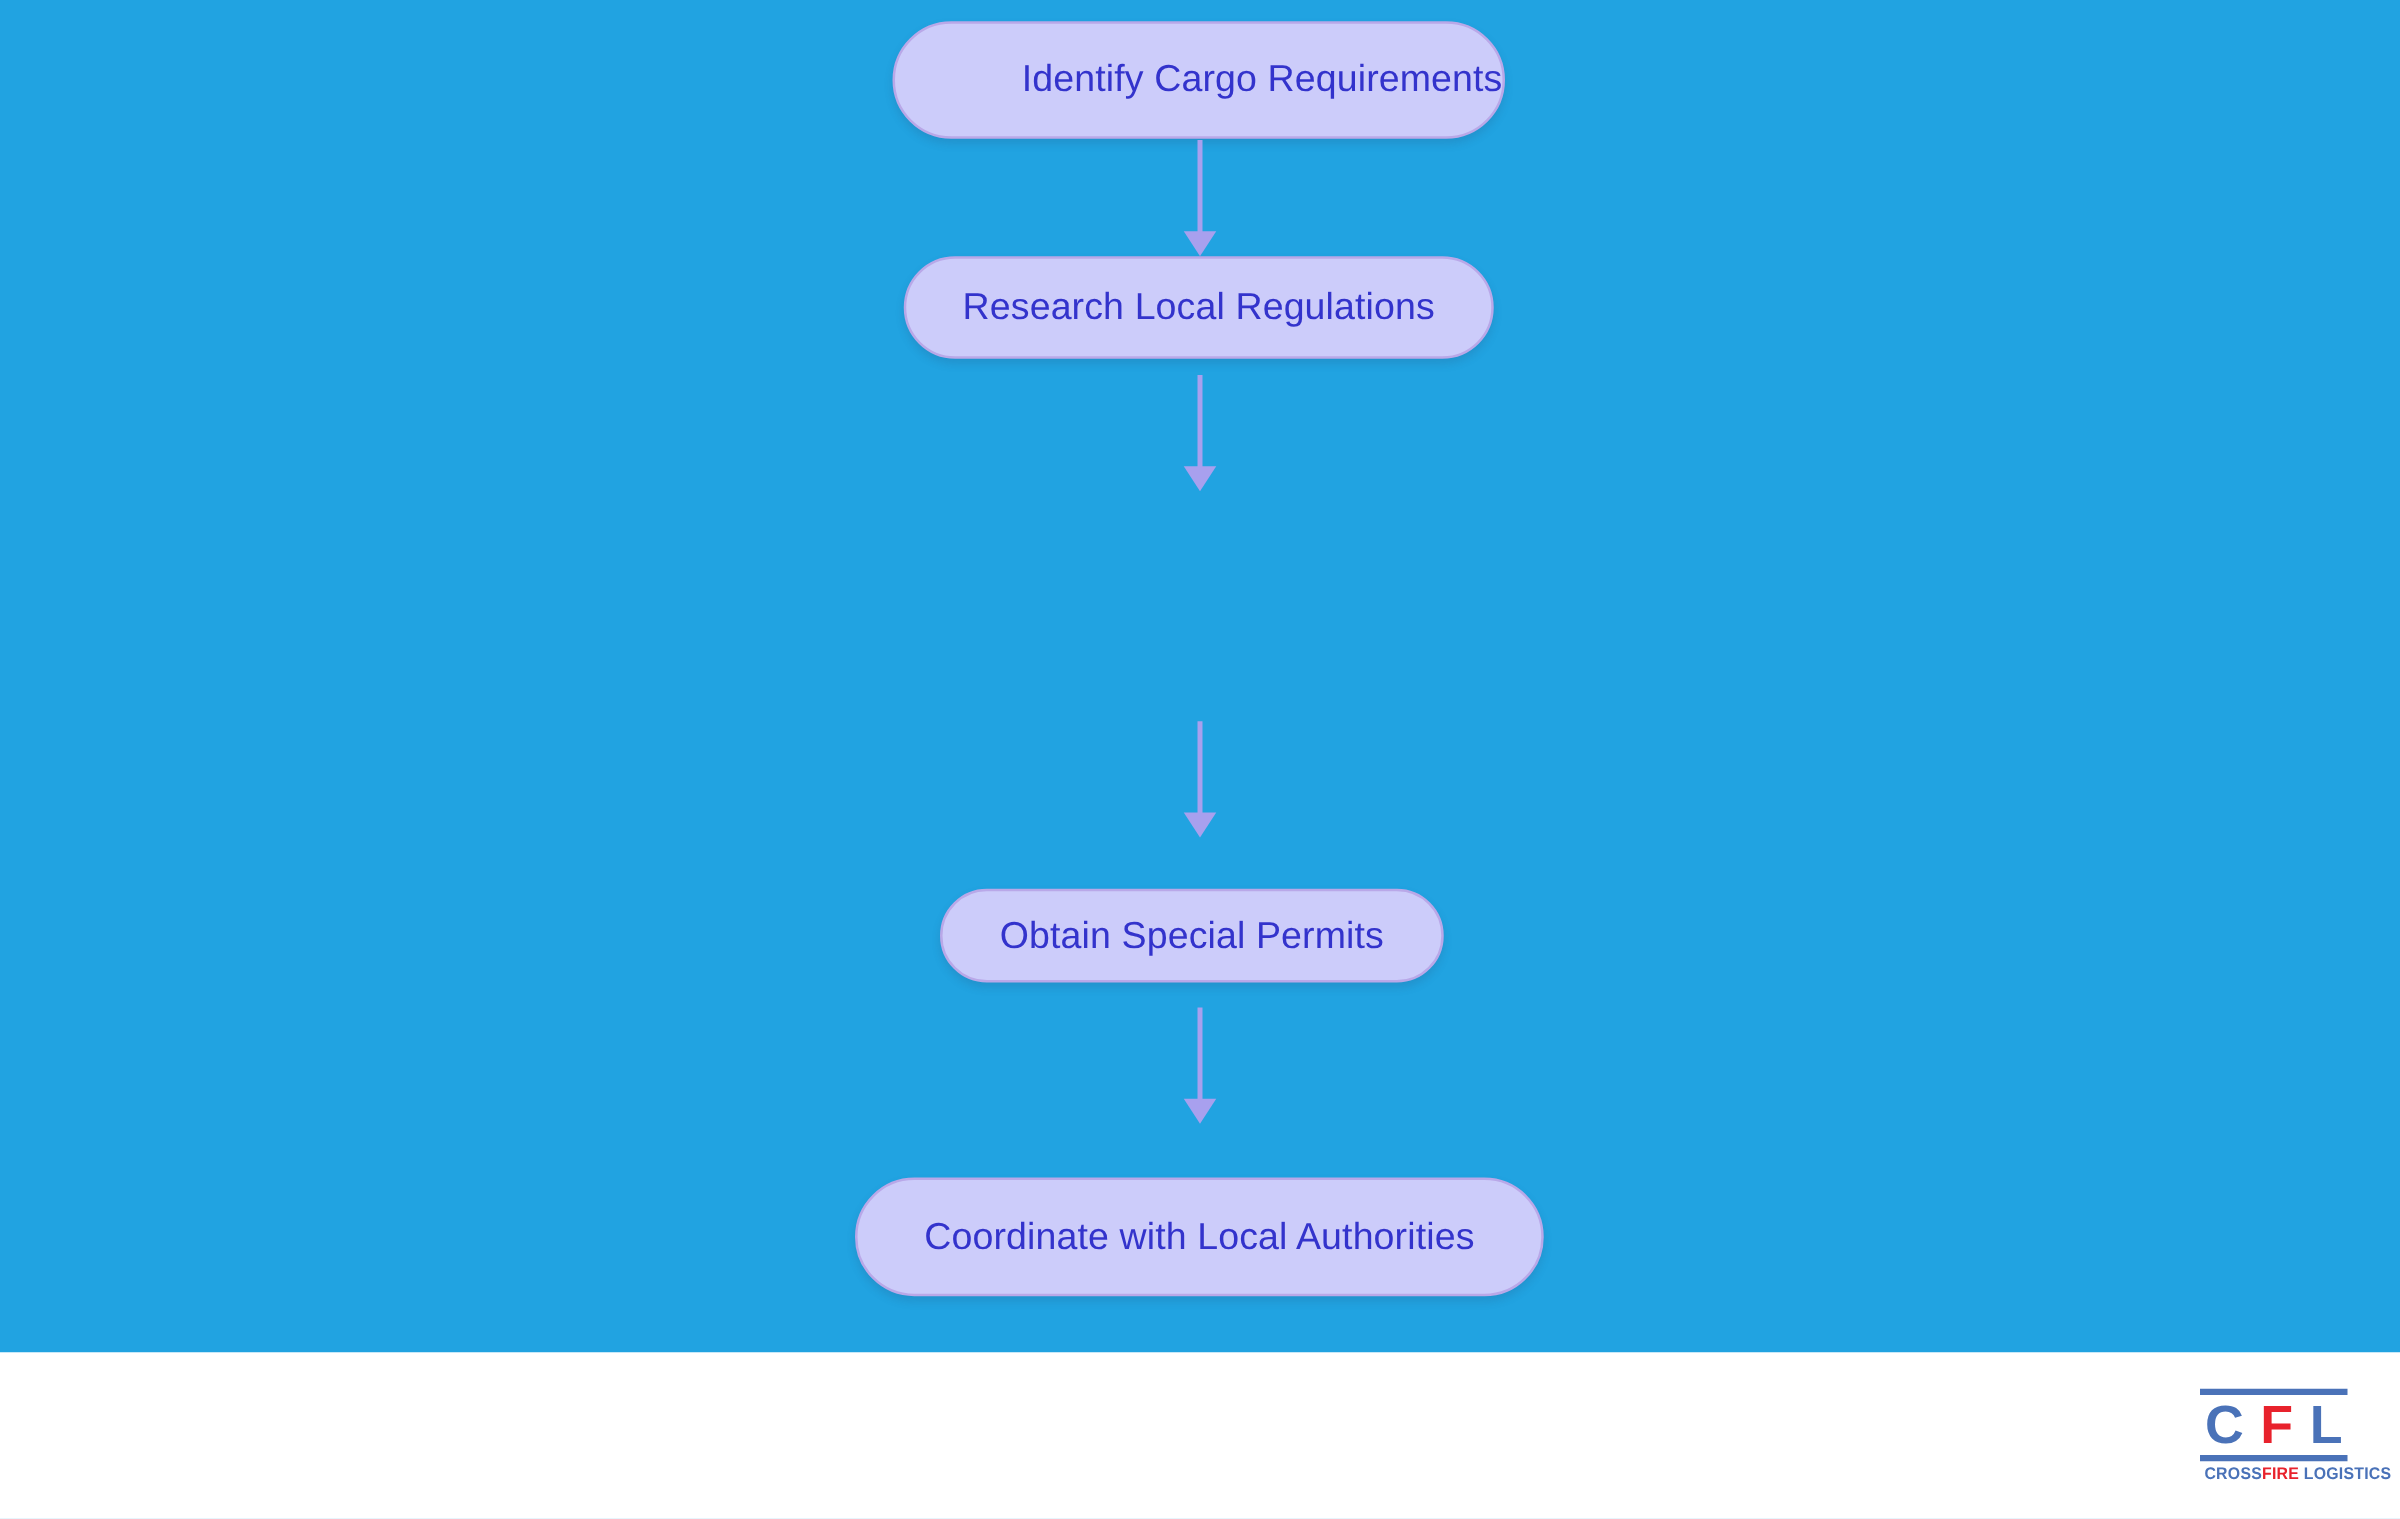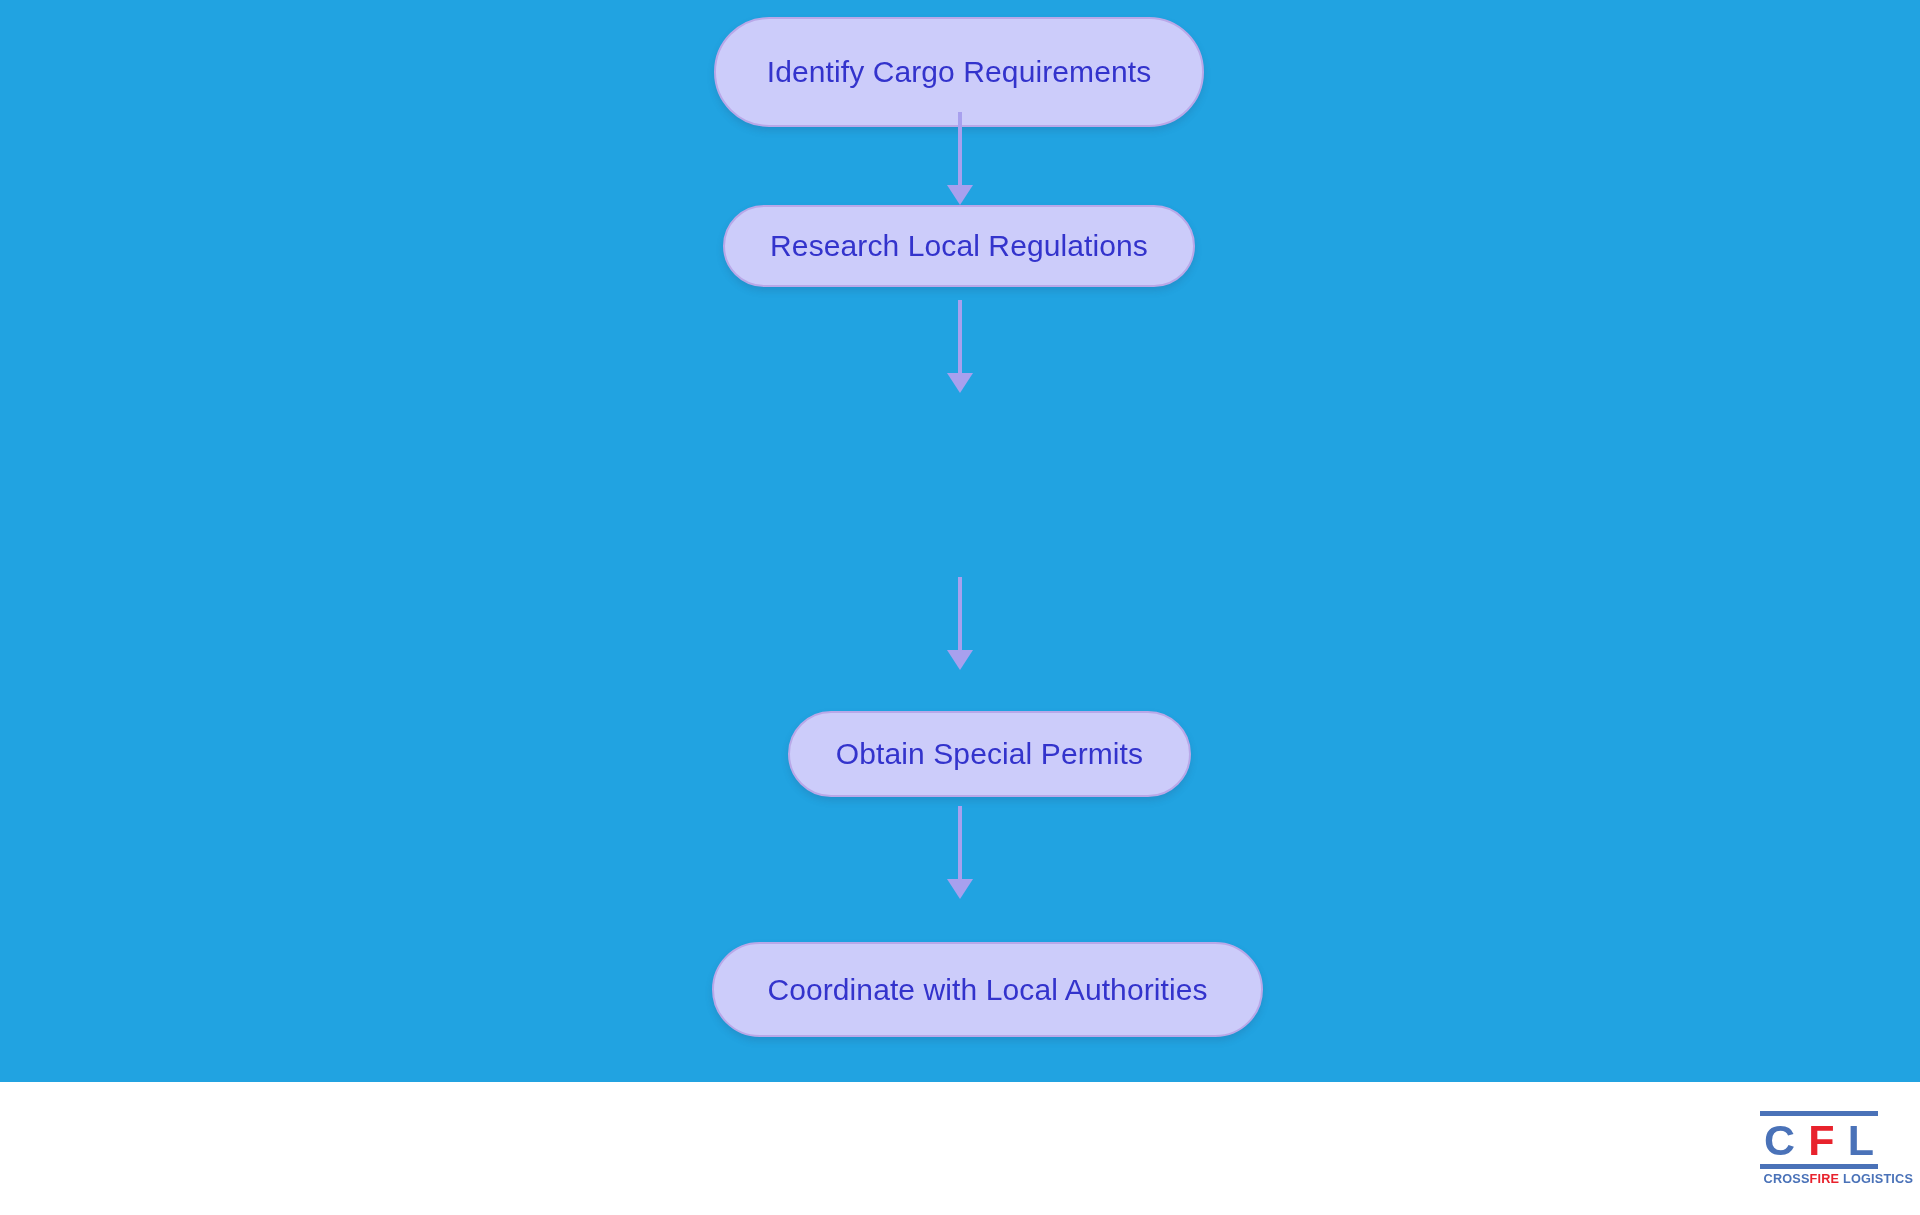"Identify Cargo Requirements" div.node { height: 110px -> 94px; justify-content: none -> flex-end }
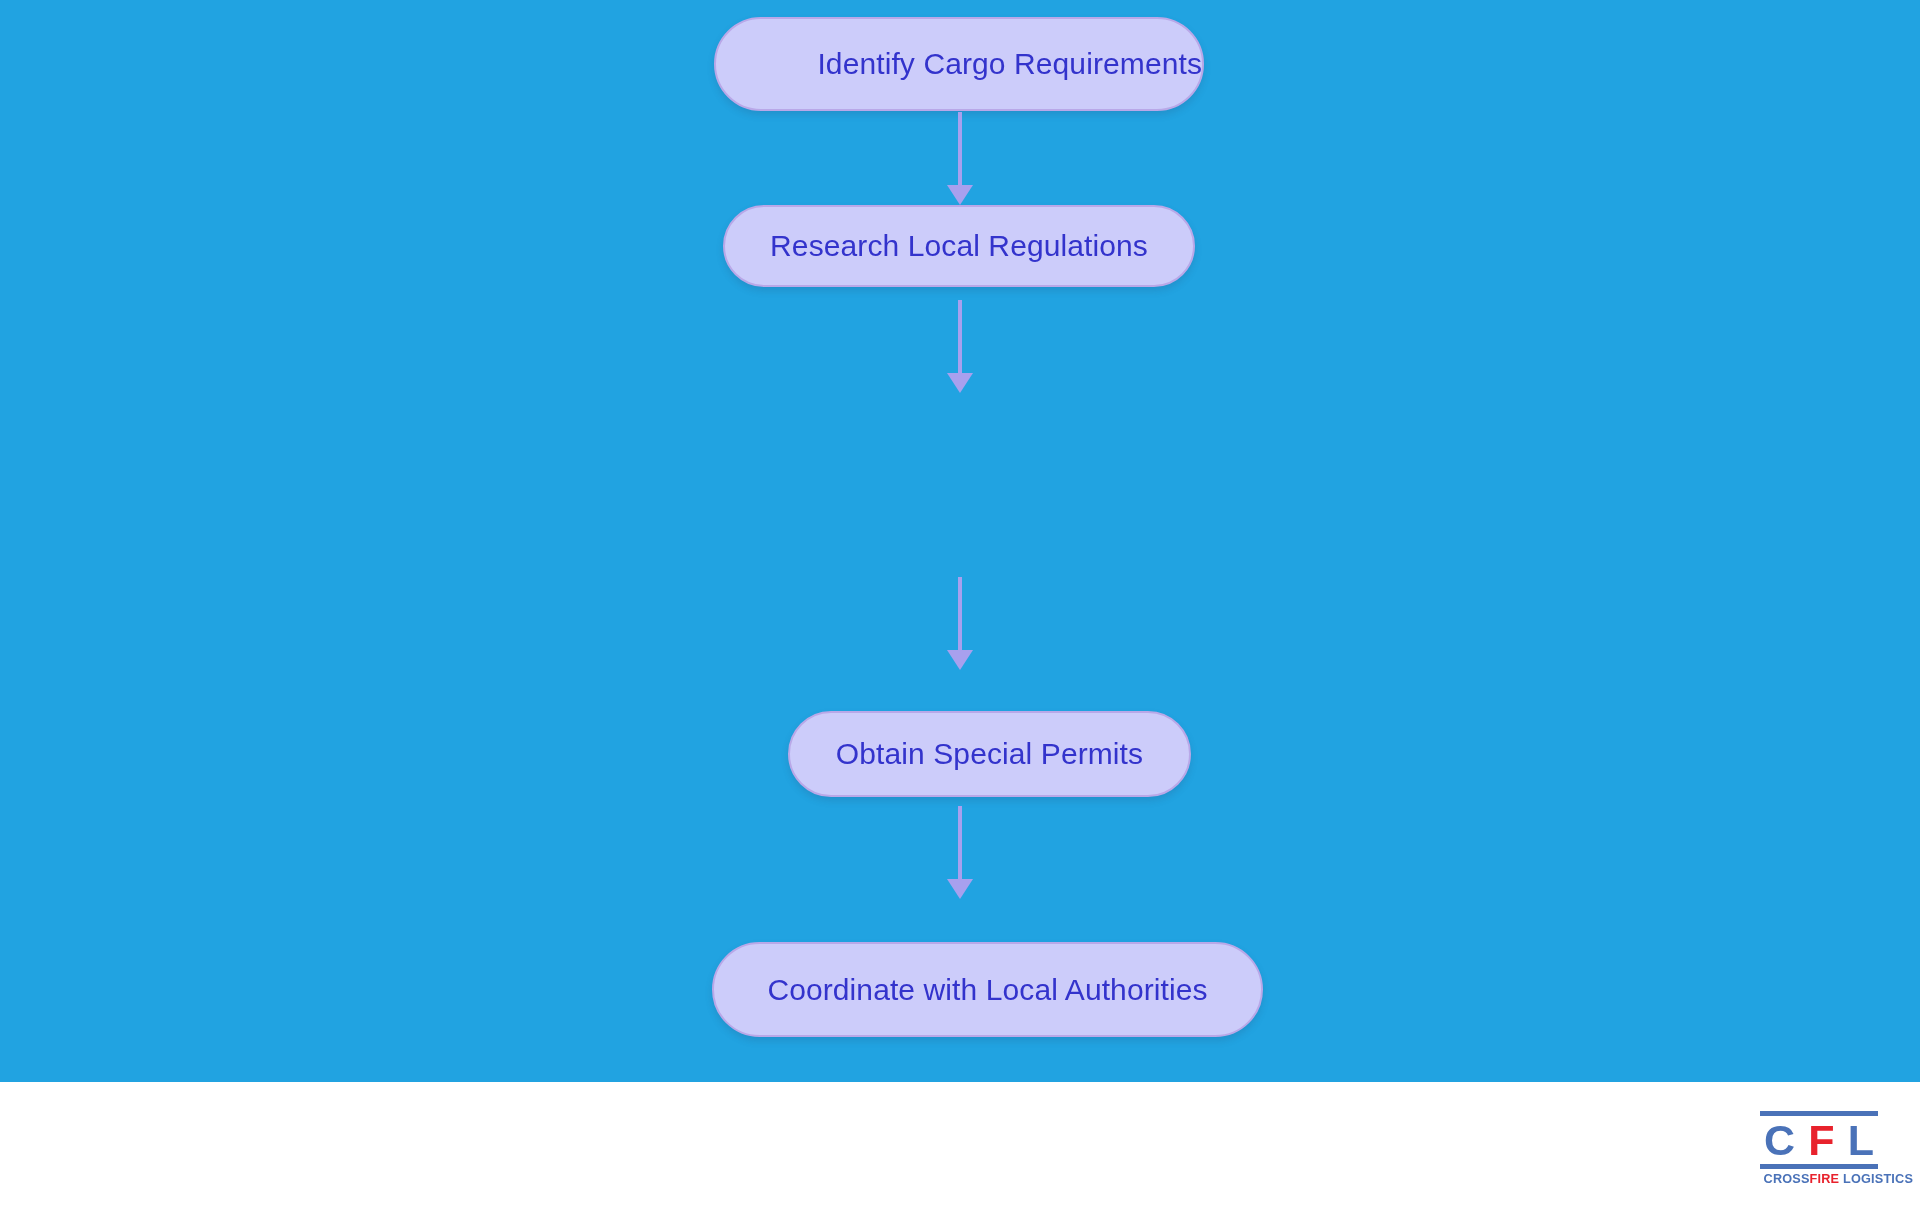"Obtain Special Permits" div.node { height: 86px -> 75px; left: 788px -> 752px }
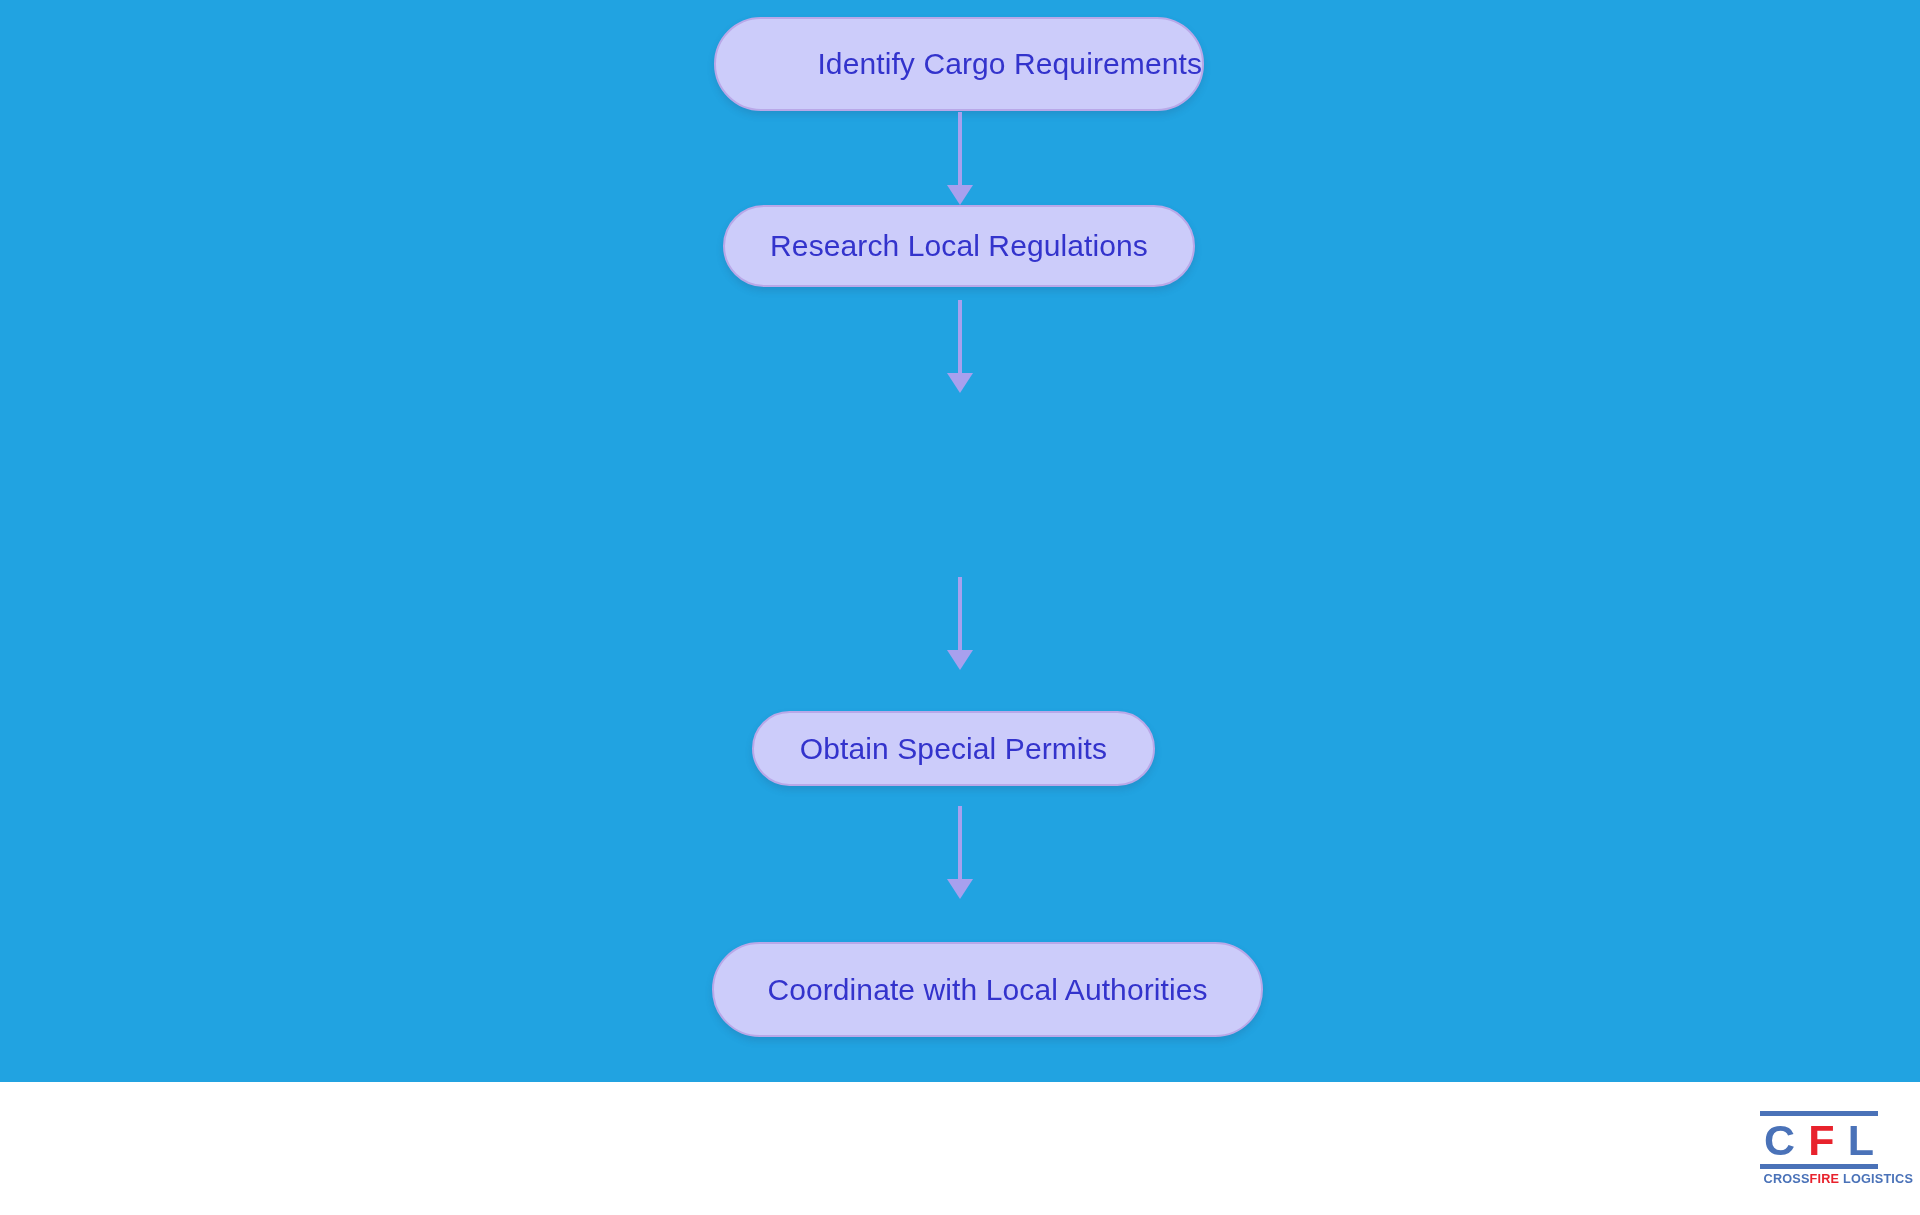"Coordinate with Local Authorities" div.node { left: 712px -> 684px }
